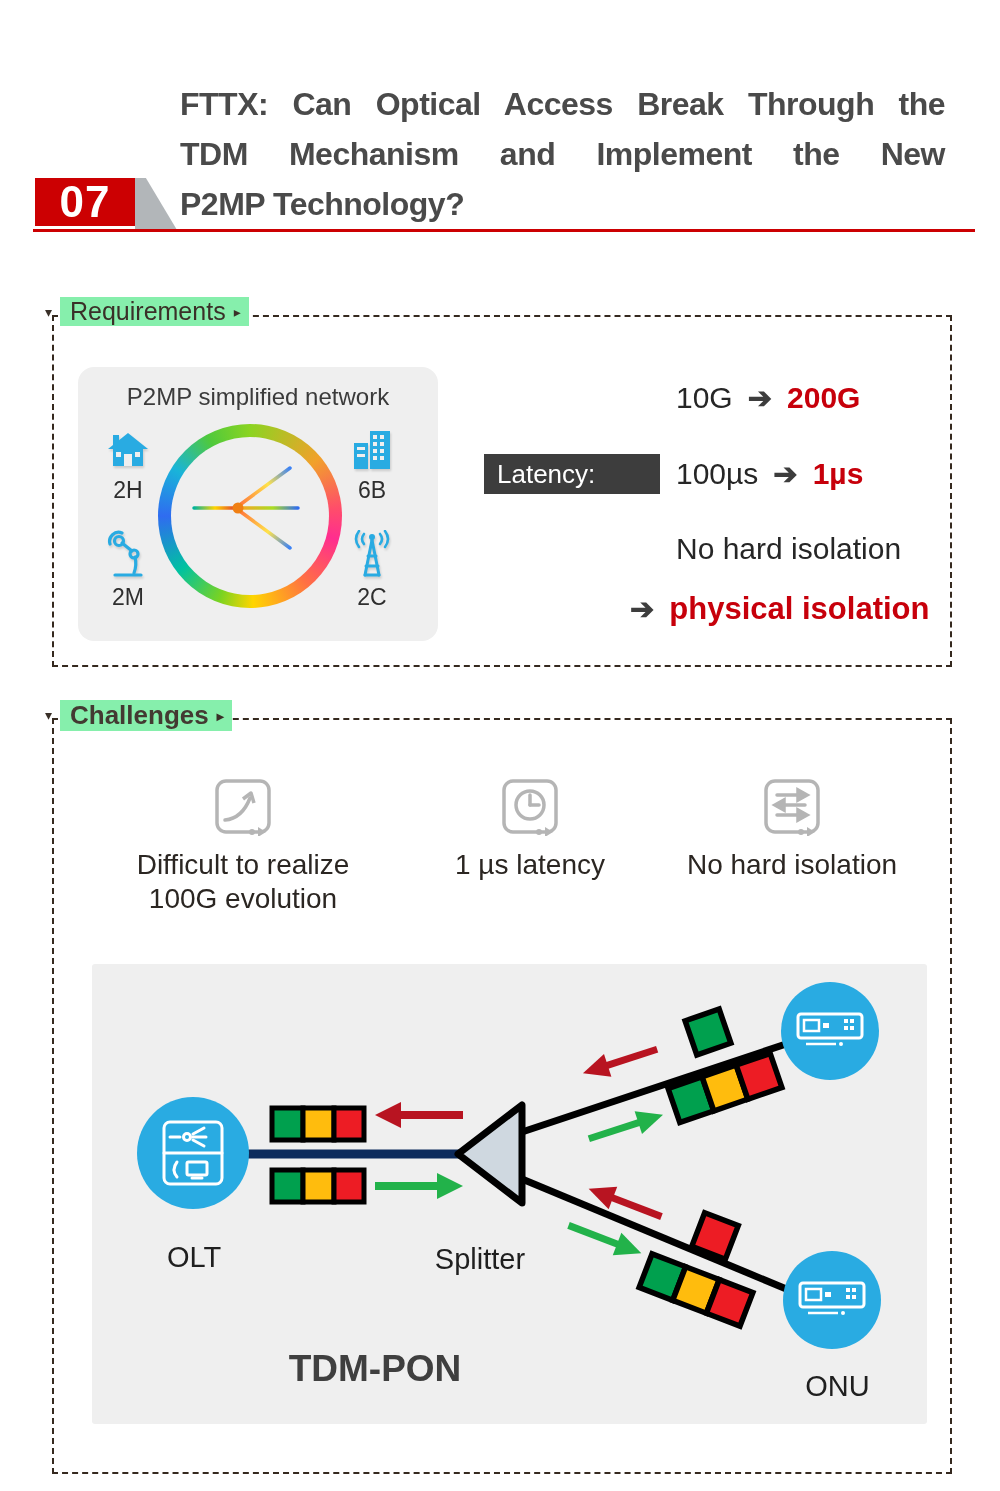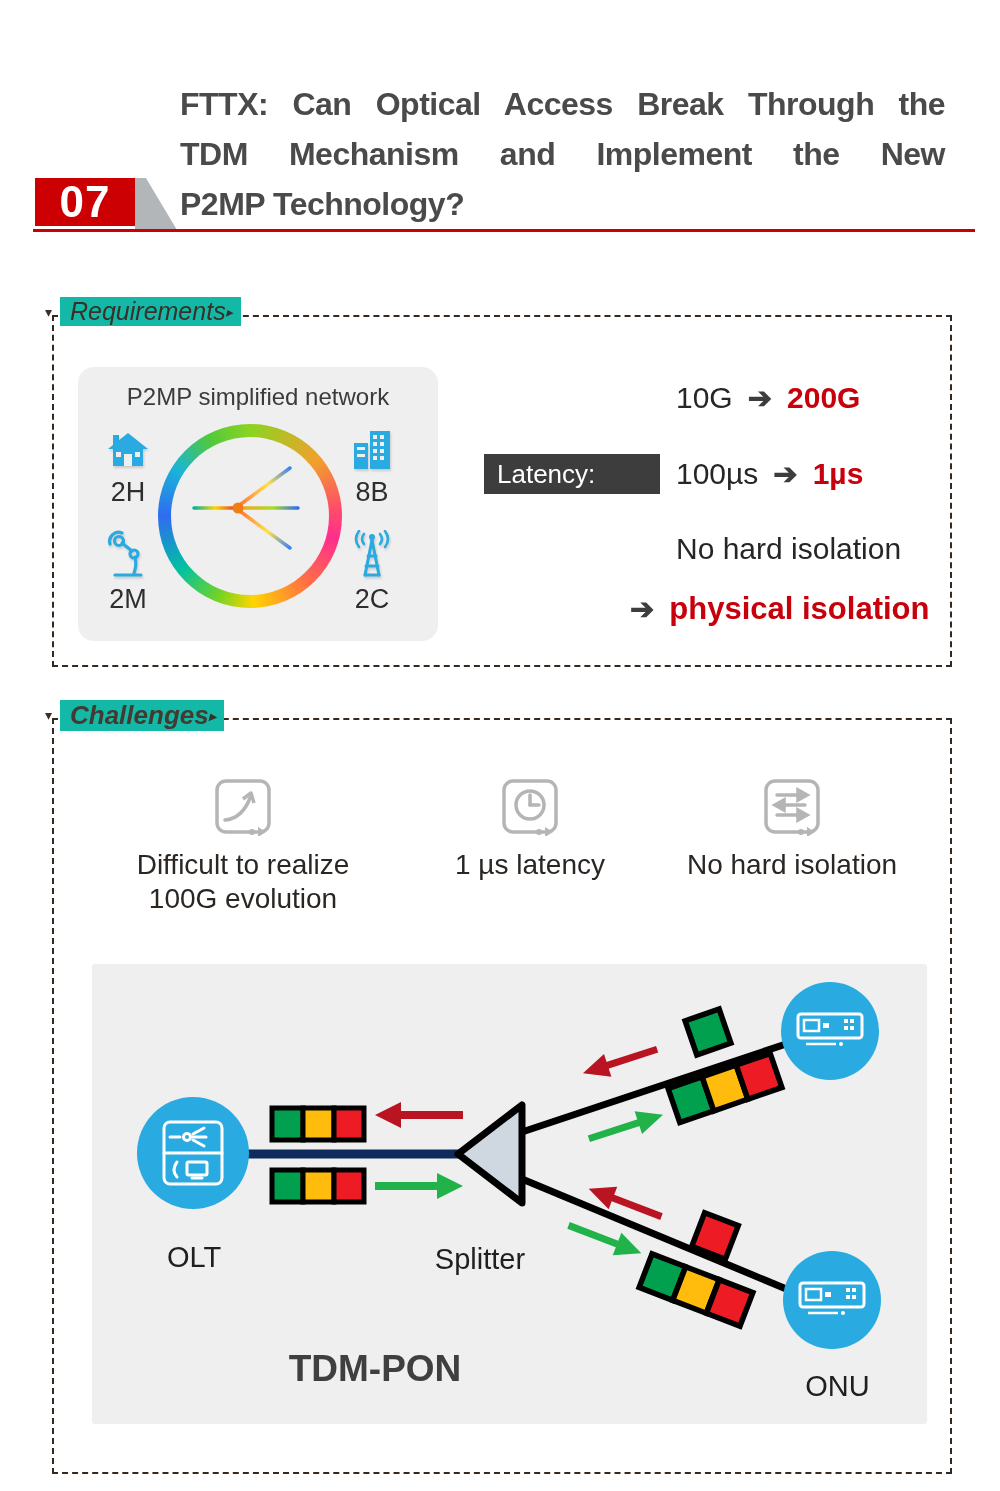"Requirements" .section-label { background: #14b8a6 -> #86efac; font-style: italic -> none; gap: 0 -> 8px }
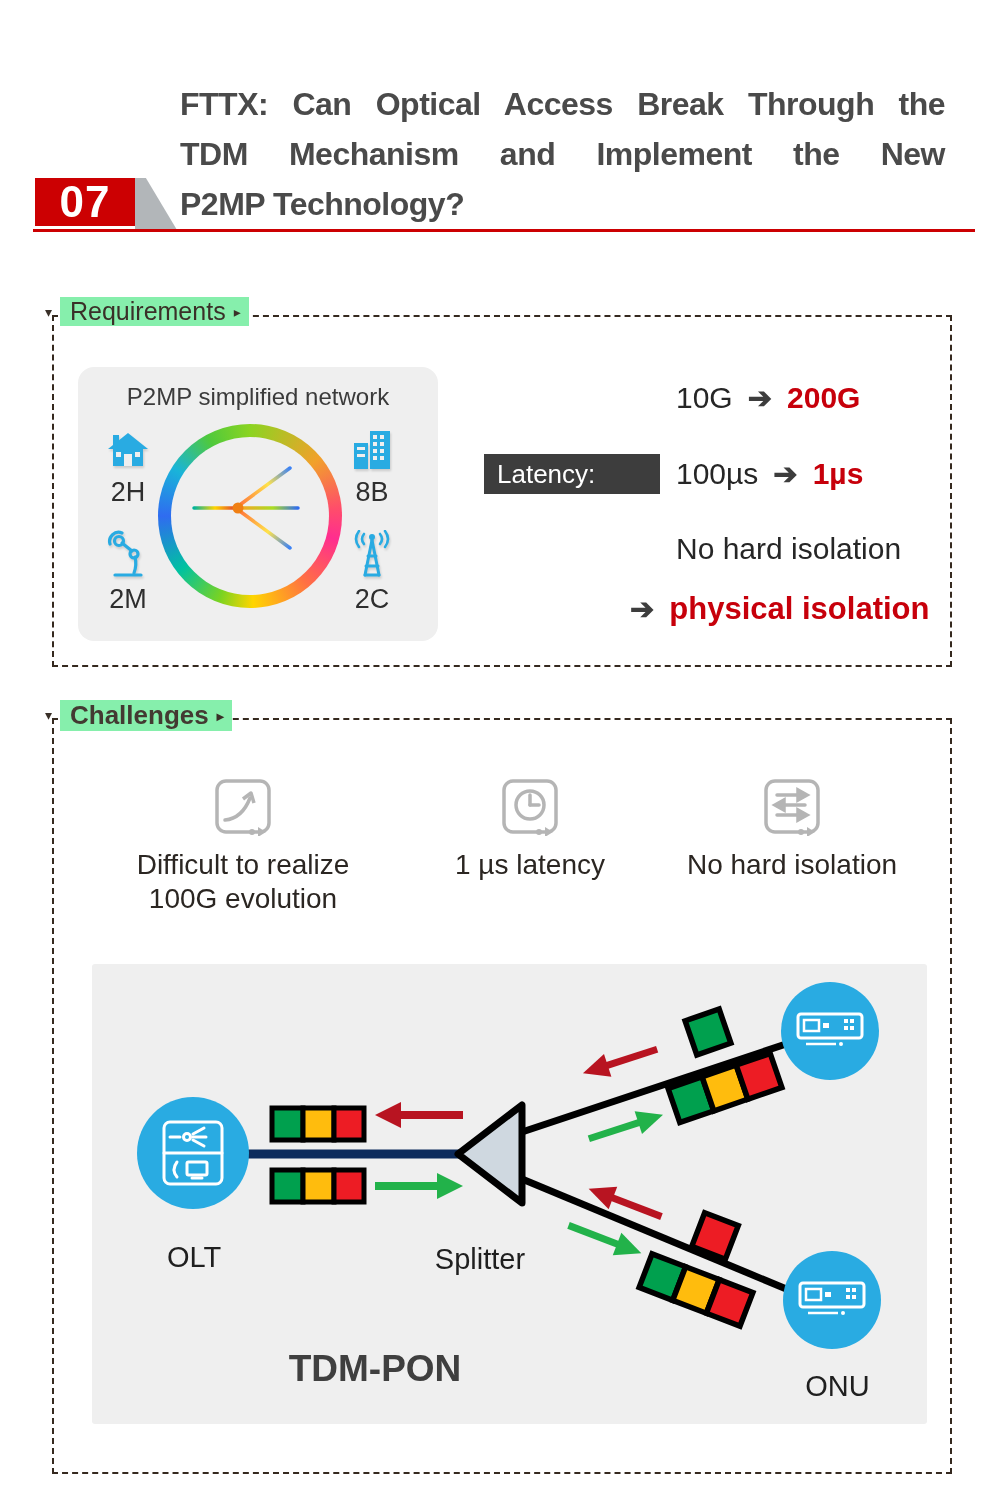"2H" .node .lbl { font-size: 27px -> 23px }
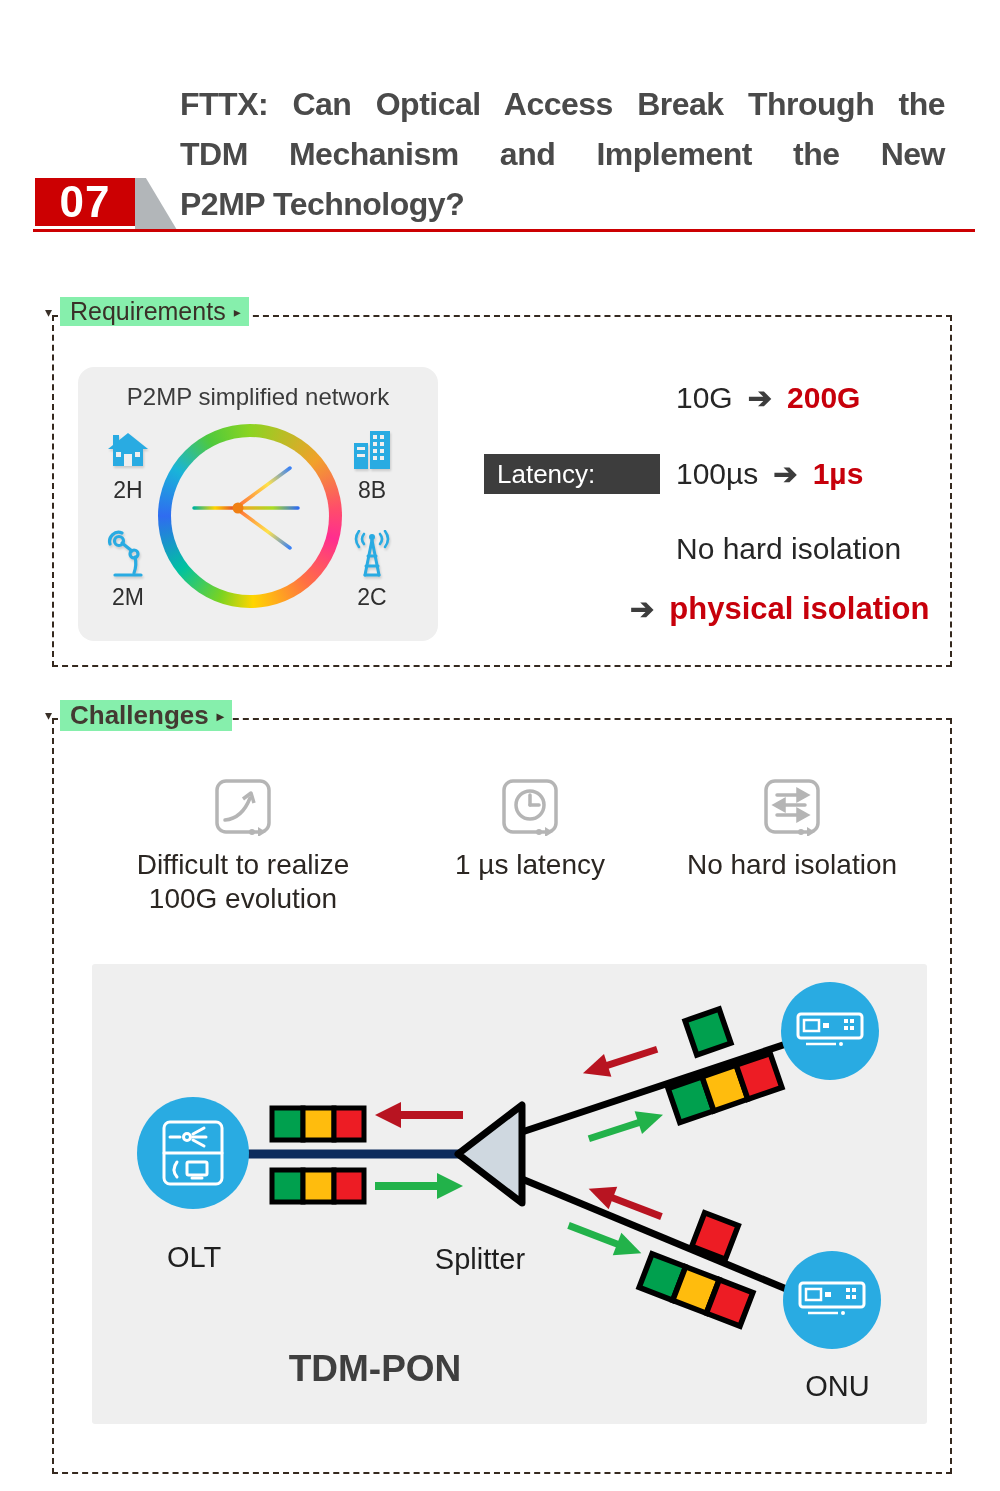"8B" span.lbl { text: 8B -> 6B }
